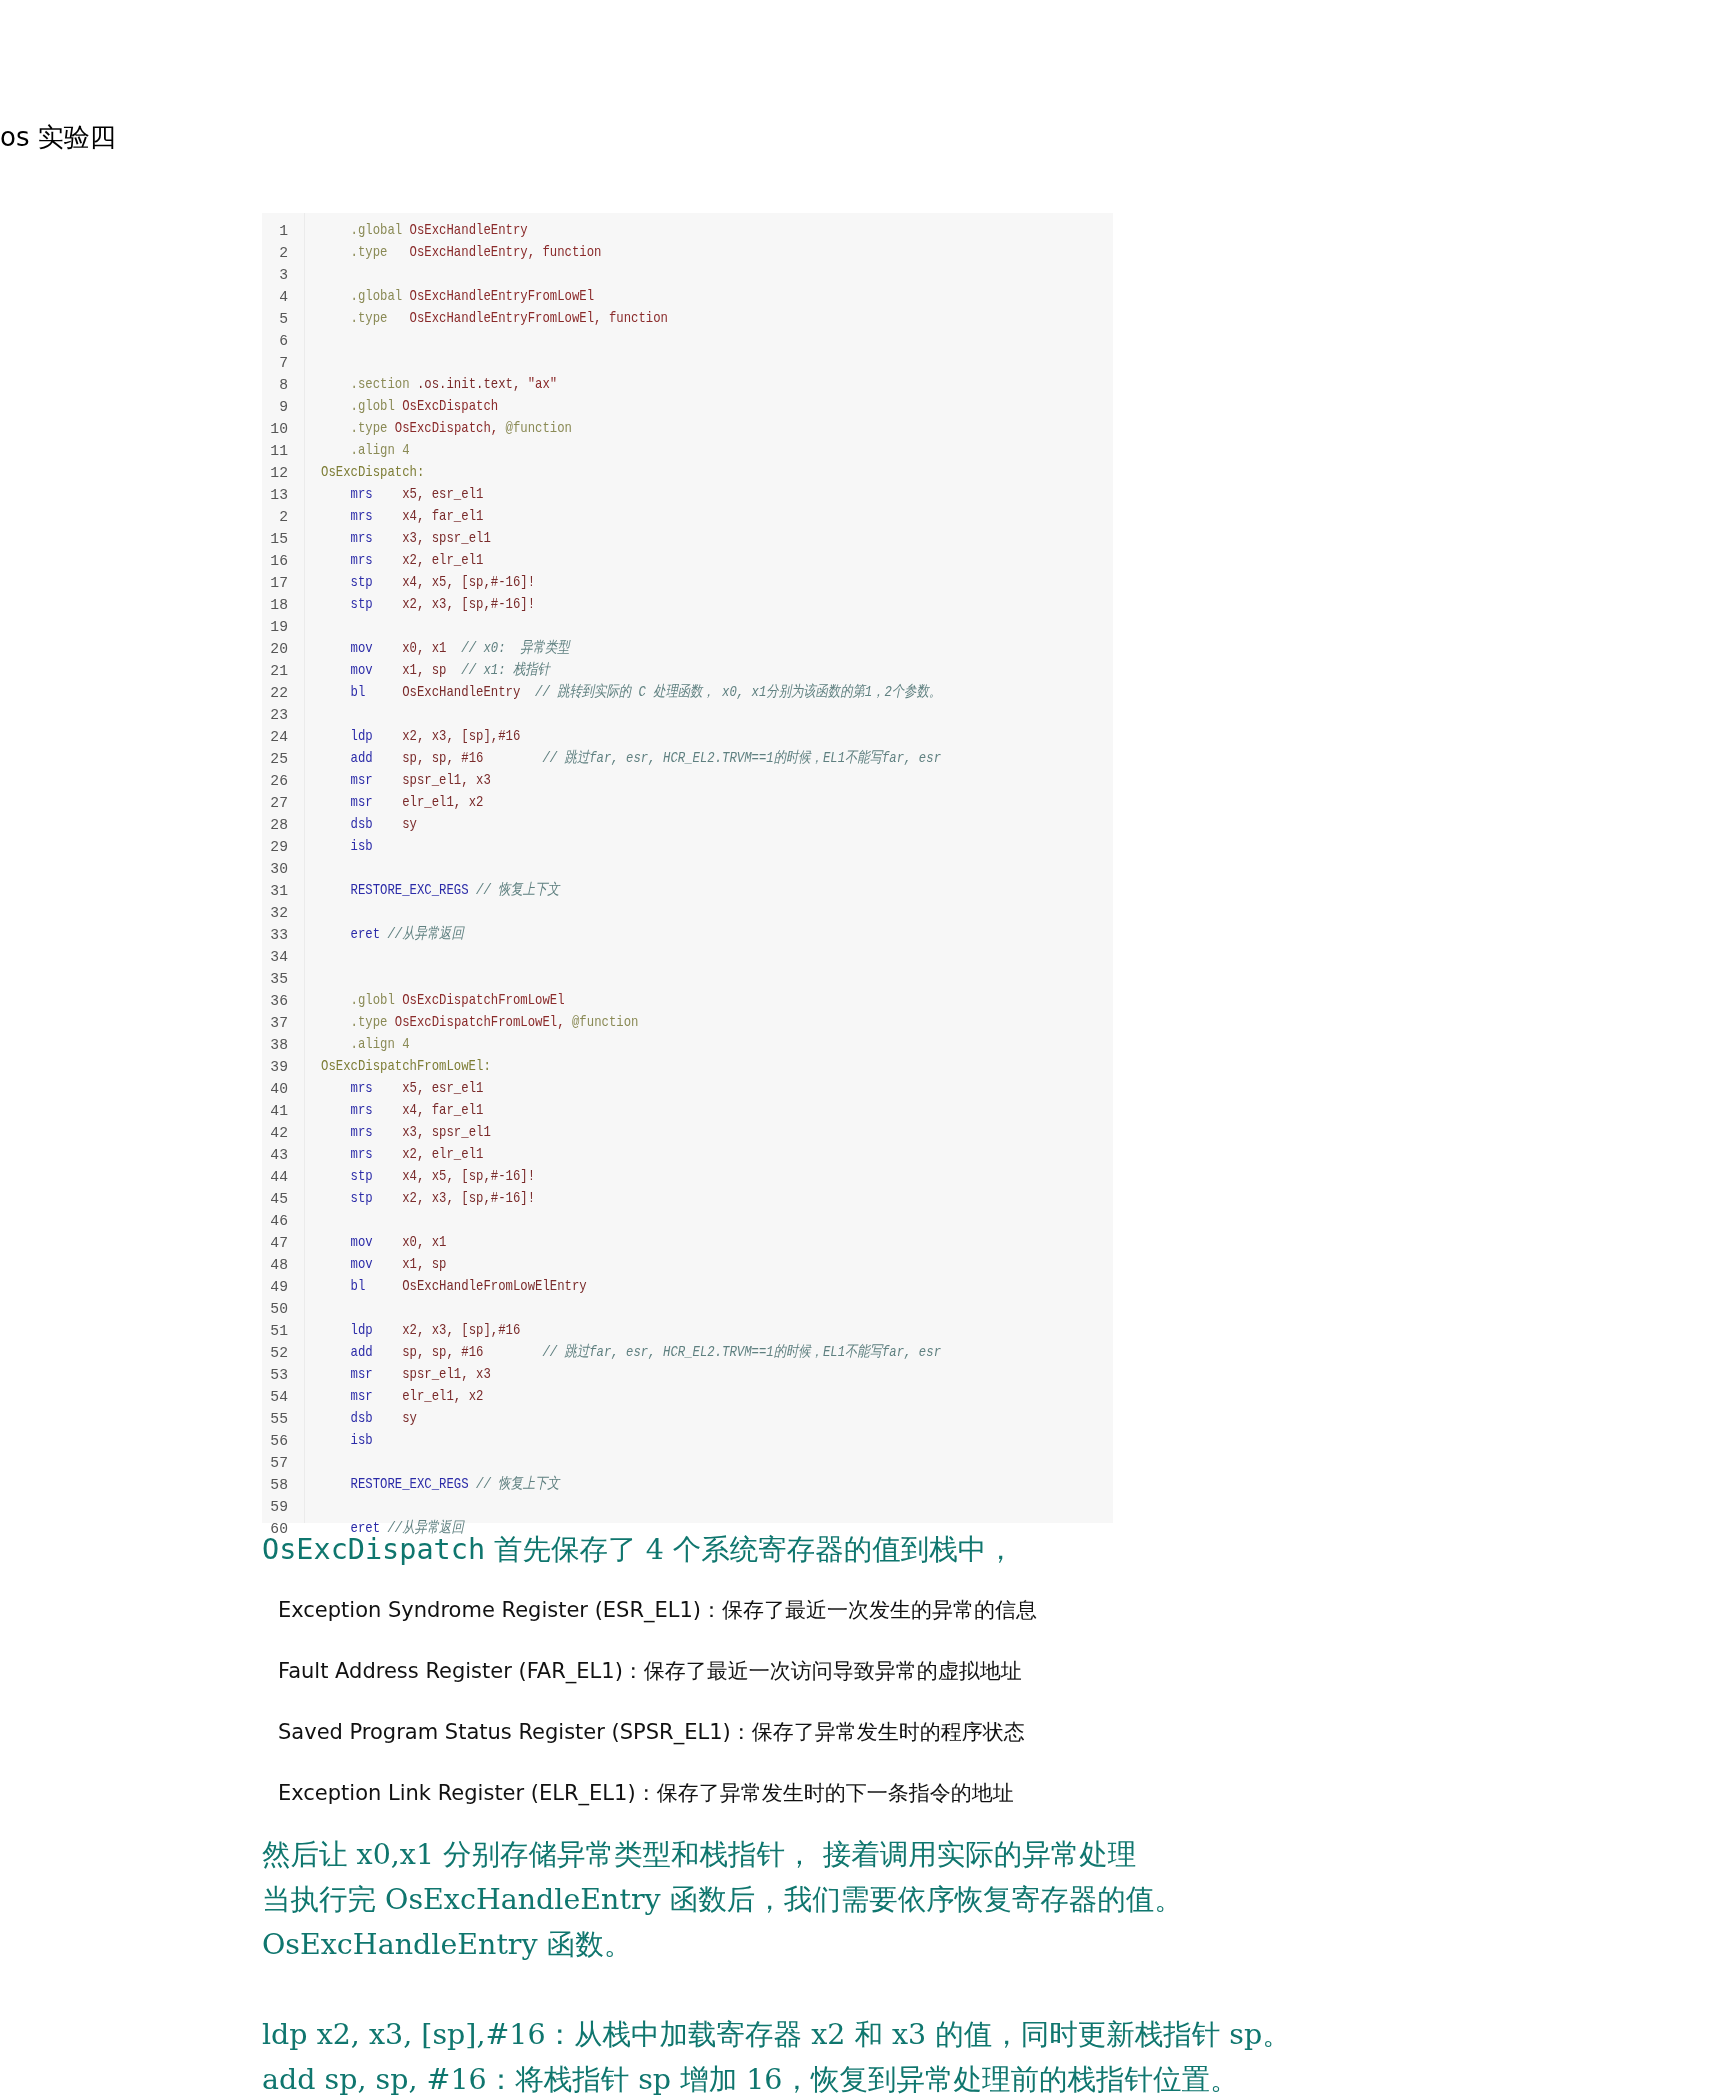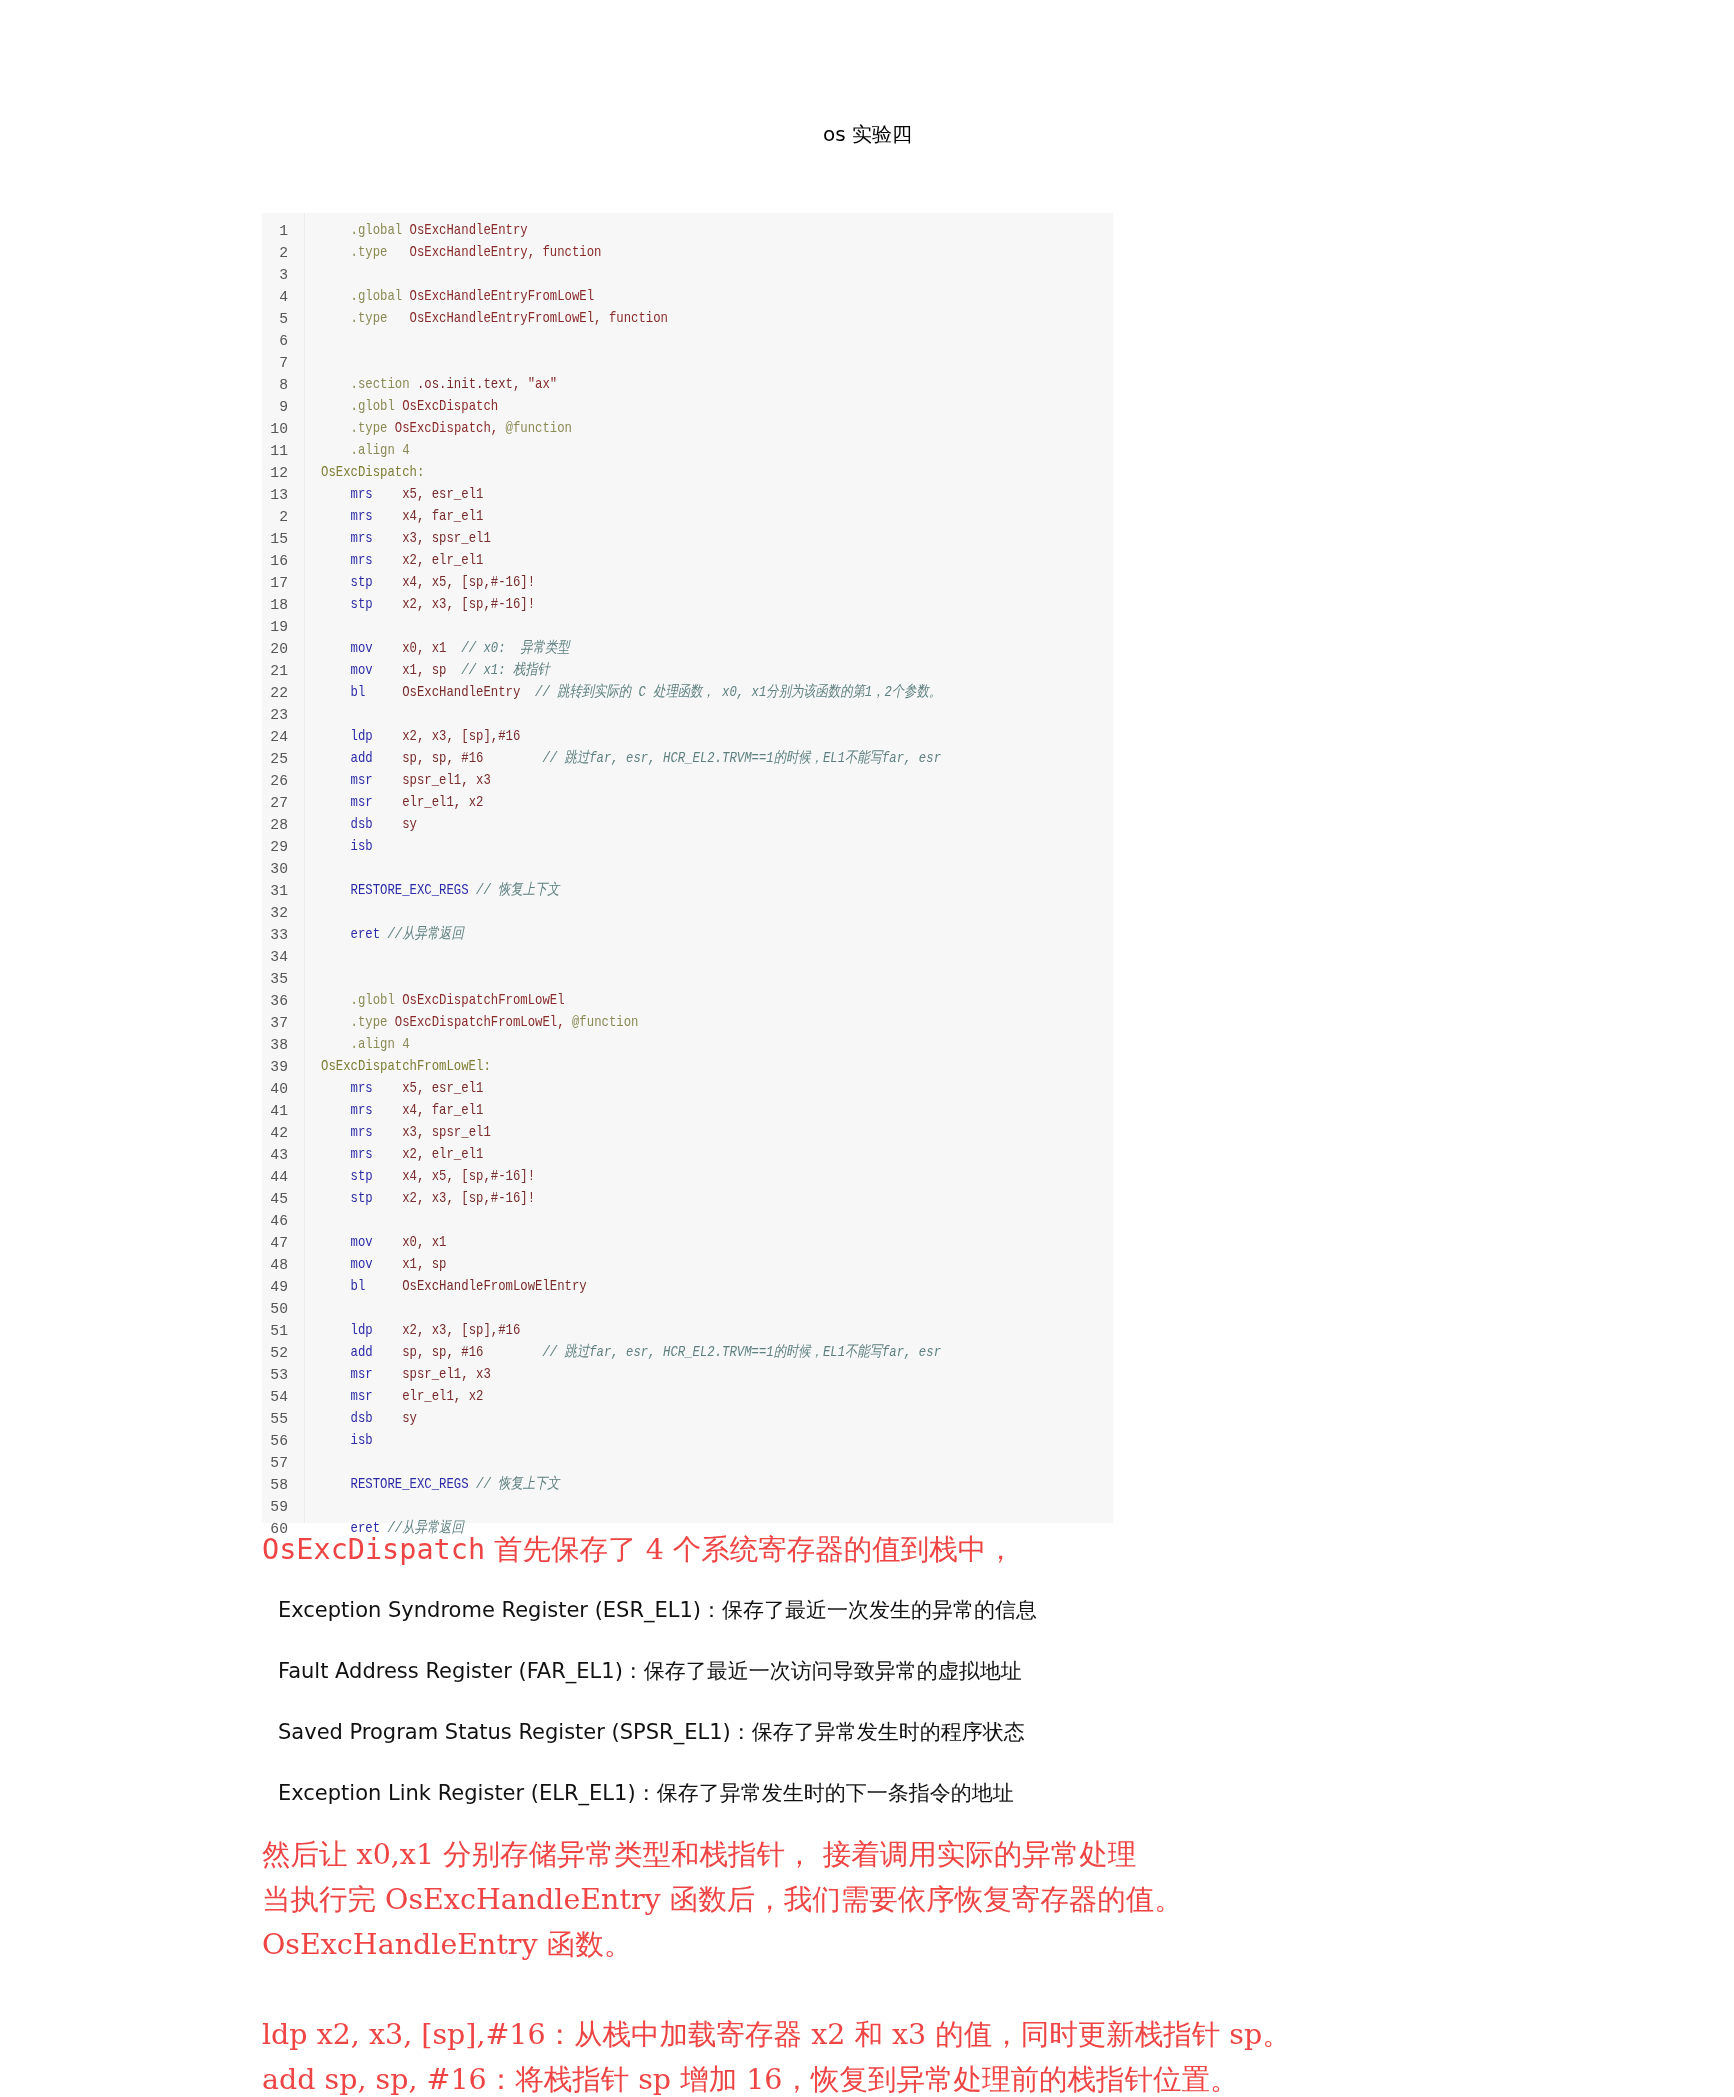"os 实验四" .page-header { font-size: 20px -> 26px; text-align: center -> left }
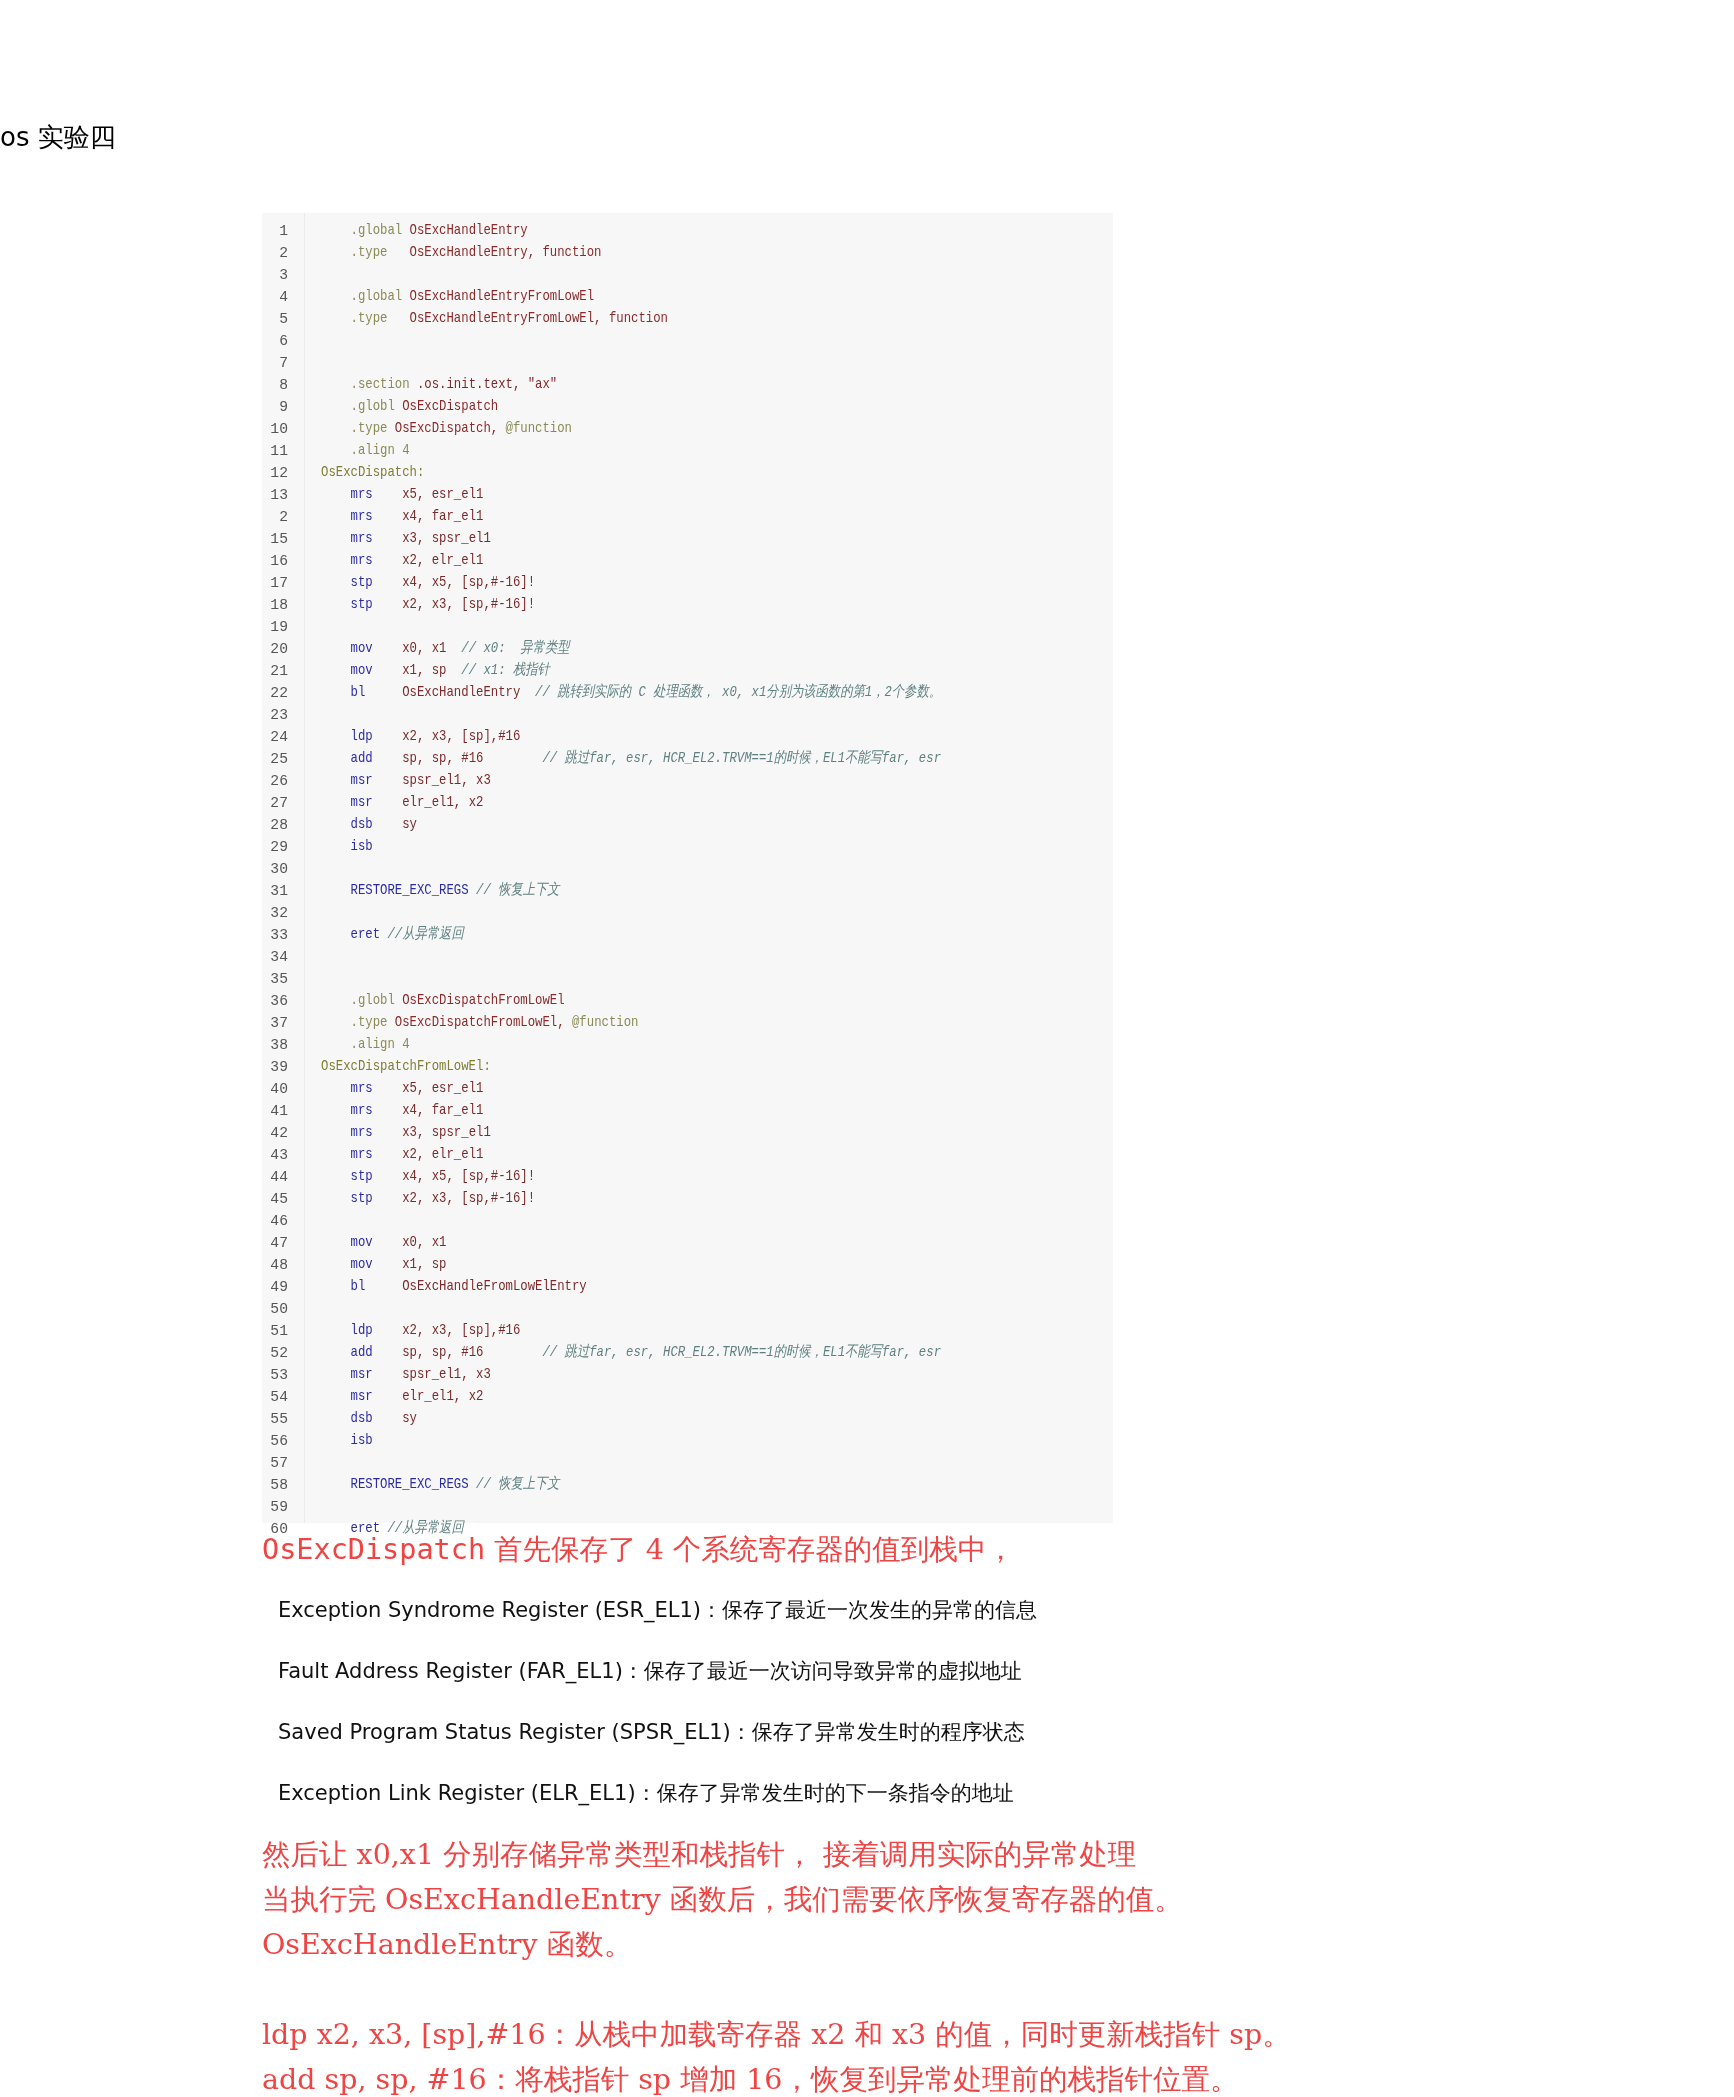"OsExcDispatch 首先保存了 4 个系统寄存器的值到栈中，" .para-large { color: #ef4444 -> #0f766e }
